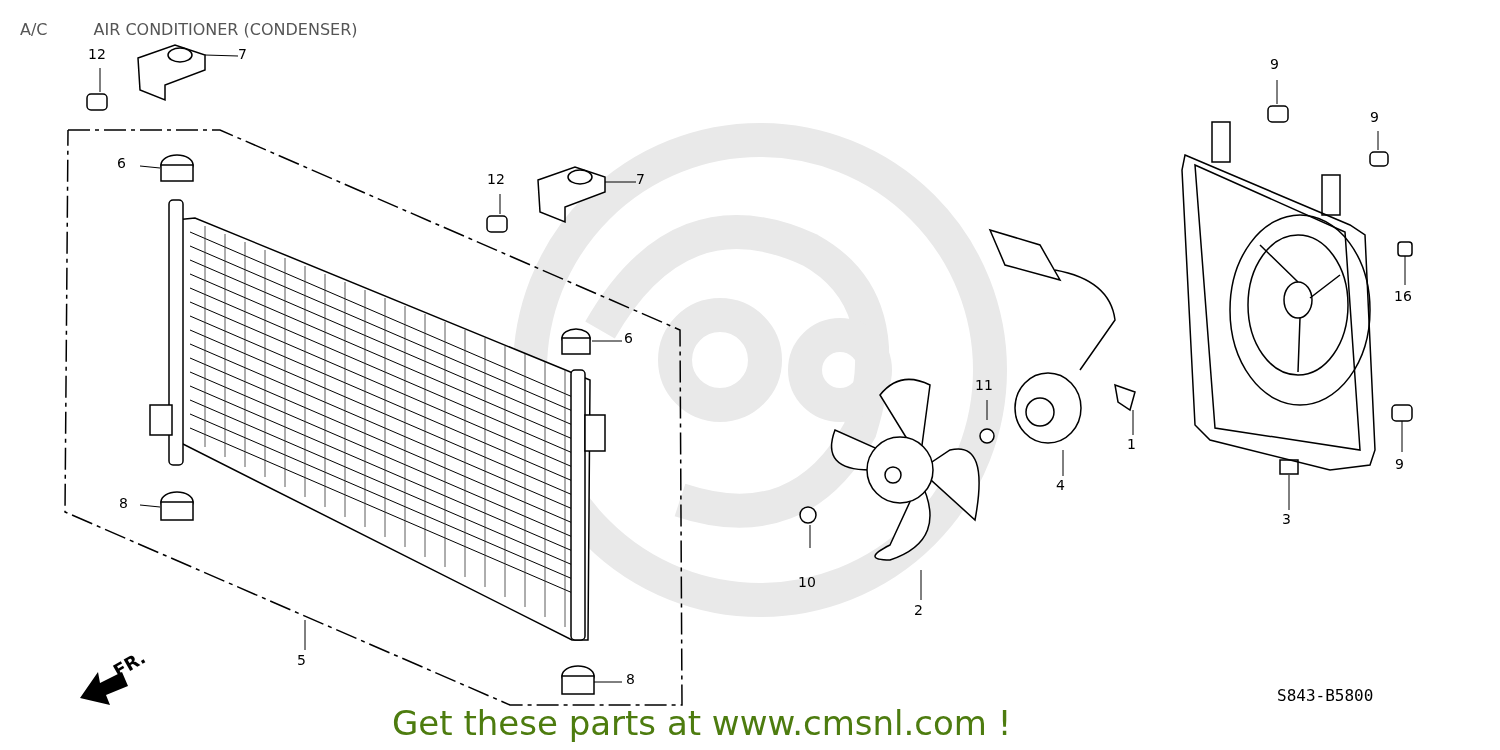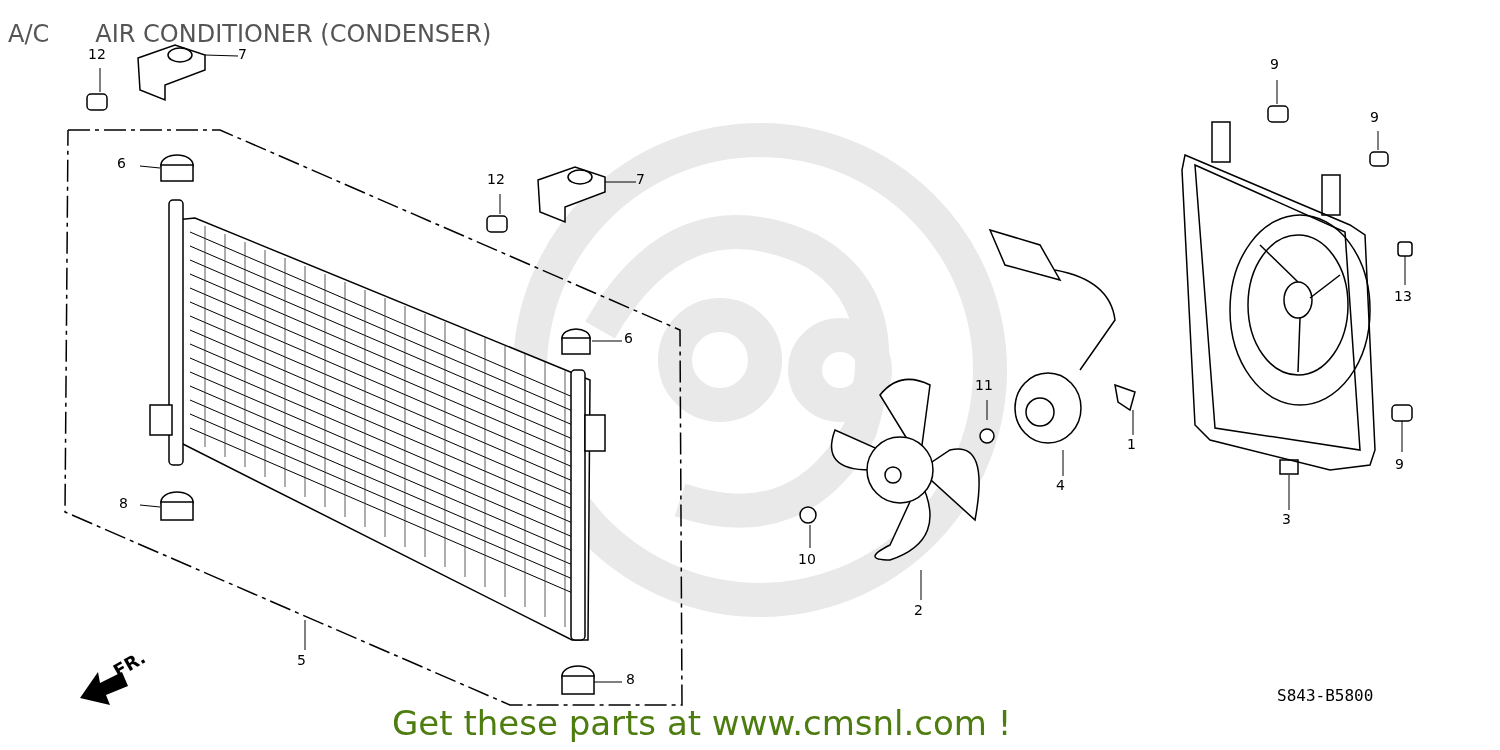"A/C AIR CONDITIONER (CONDENSER)" .title { font-size: 24px -> 16px; left: 8px -> 20px }
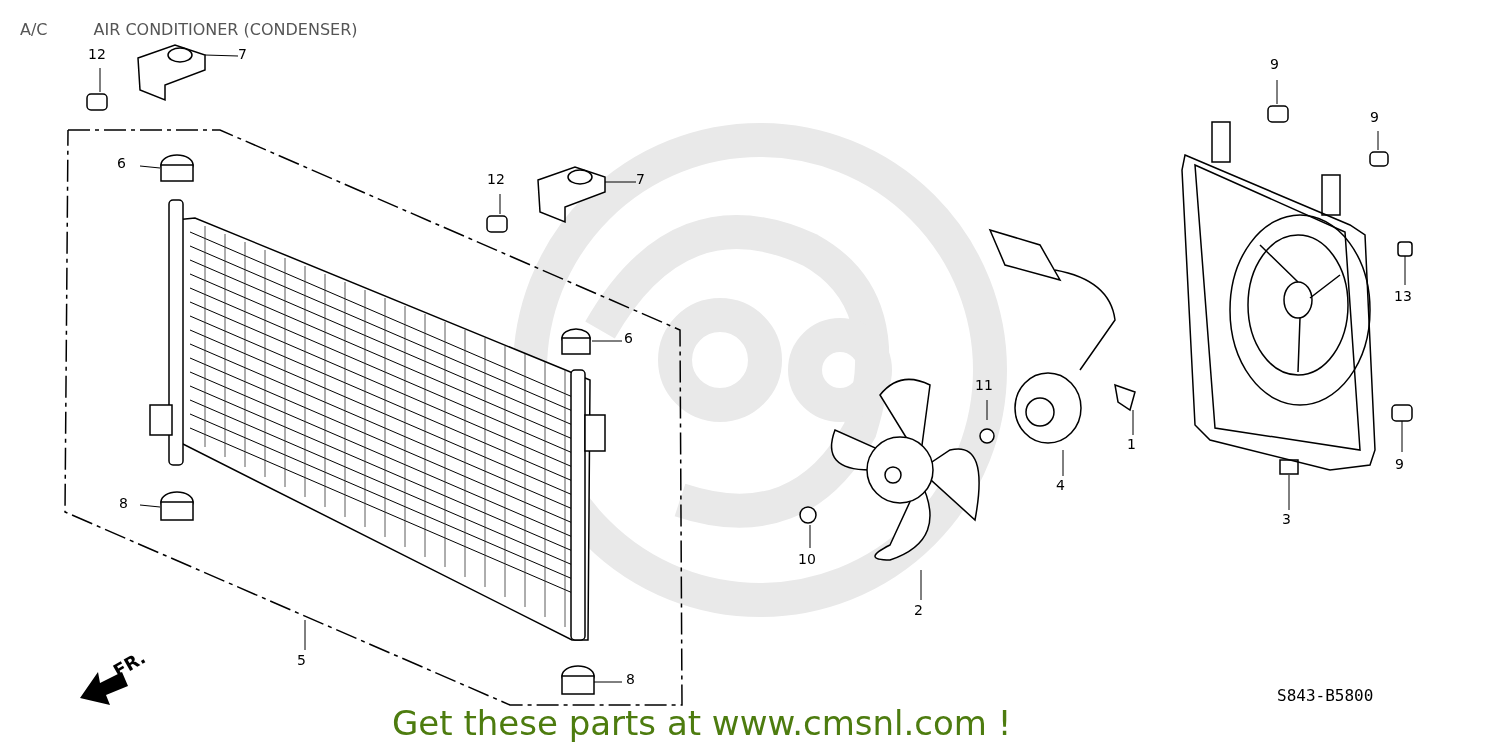"13" div.callout { text: 13 -> 16 }
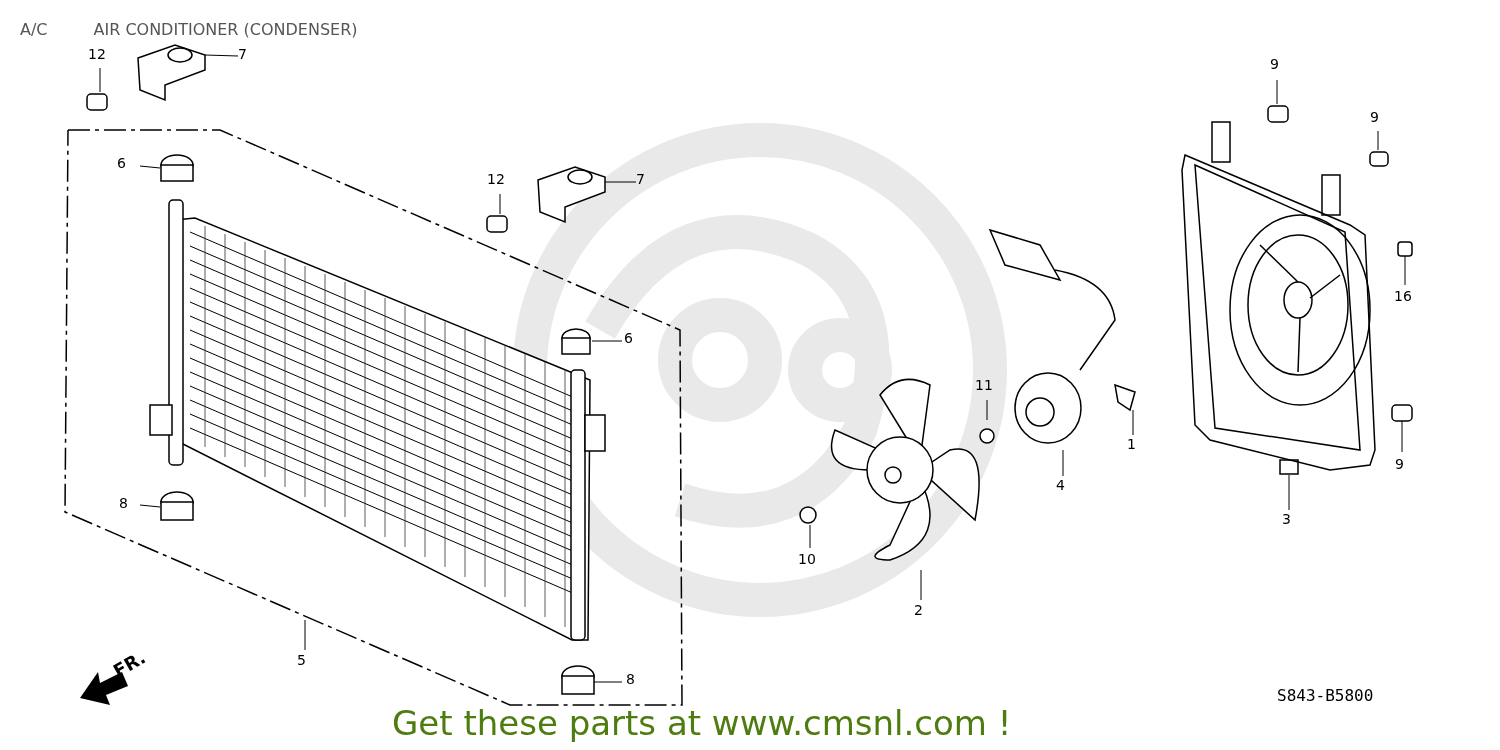"10" div.callout { top: 552px -> 575px }
